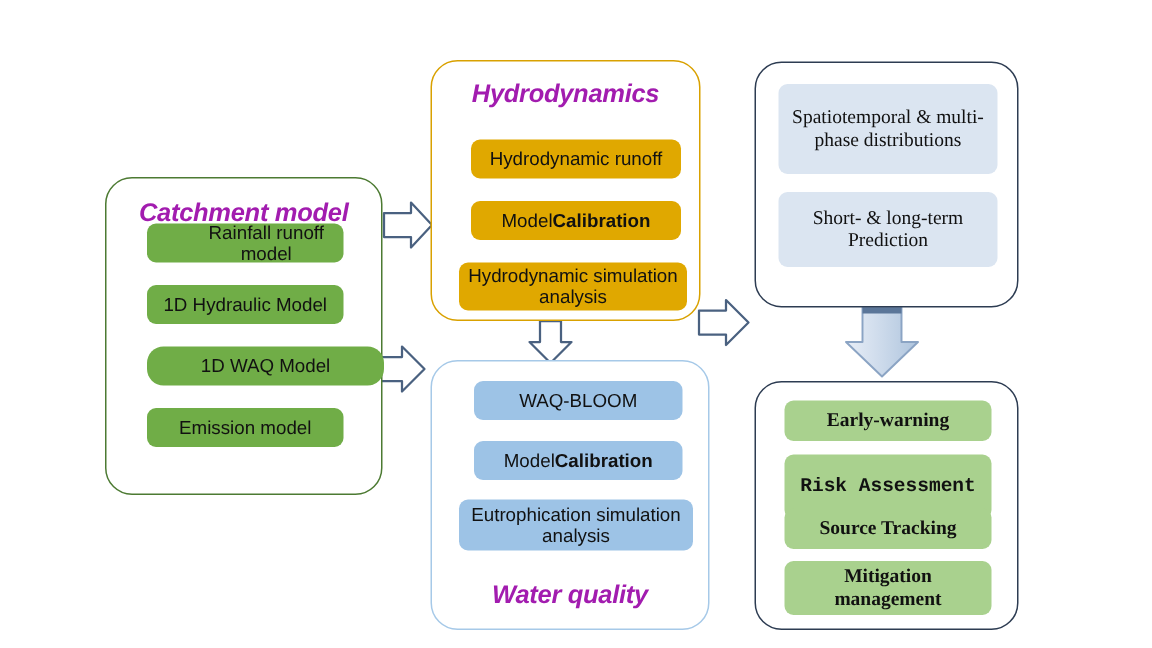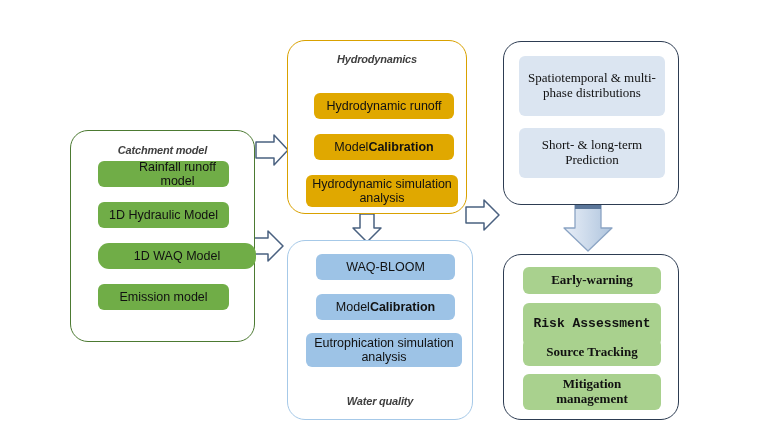"Hydrodynamics" .group-title { color: #404040 -> #a21caf; font-size: 11px -> 17px }
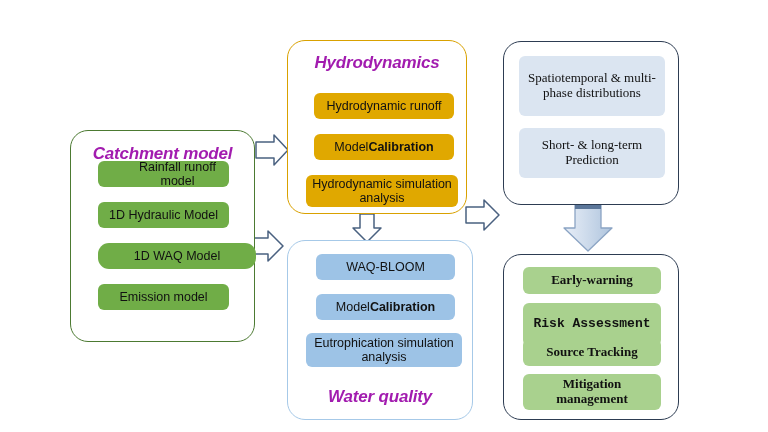"Catchment model" #catchment-group { margin-top: 12px -> none }
